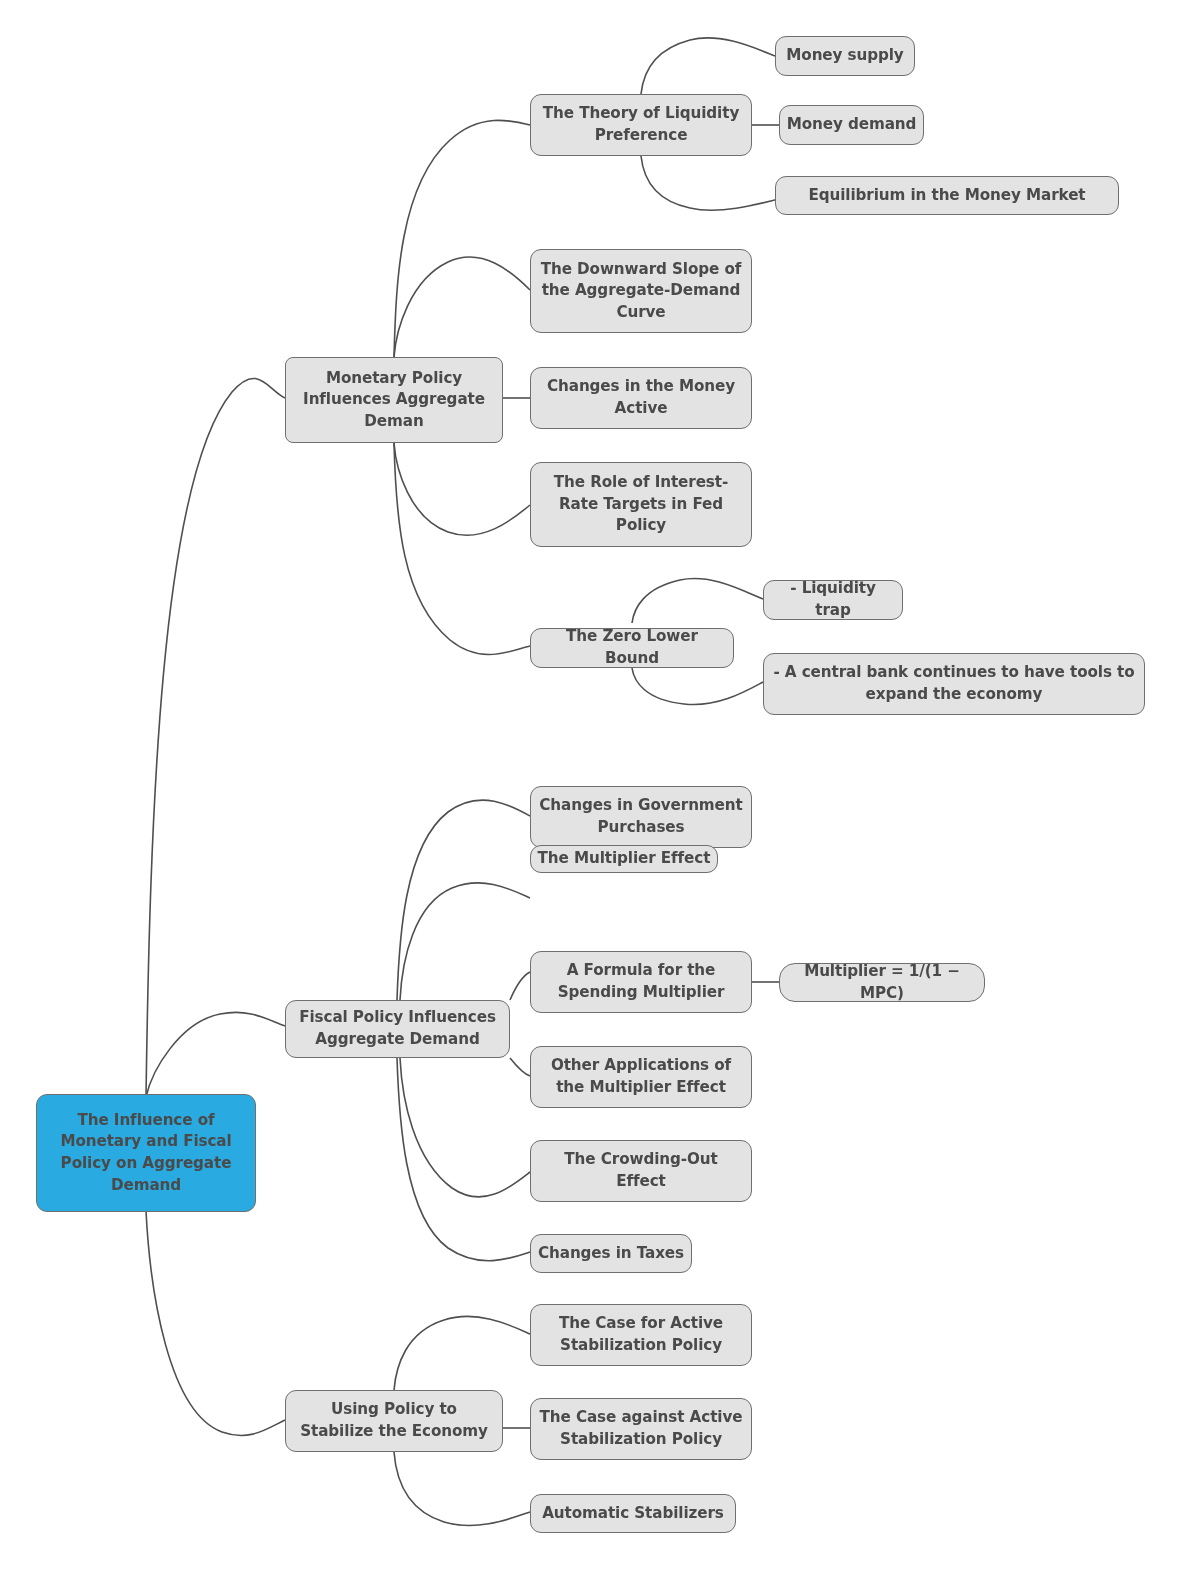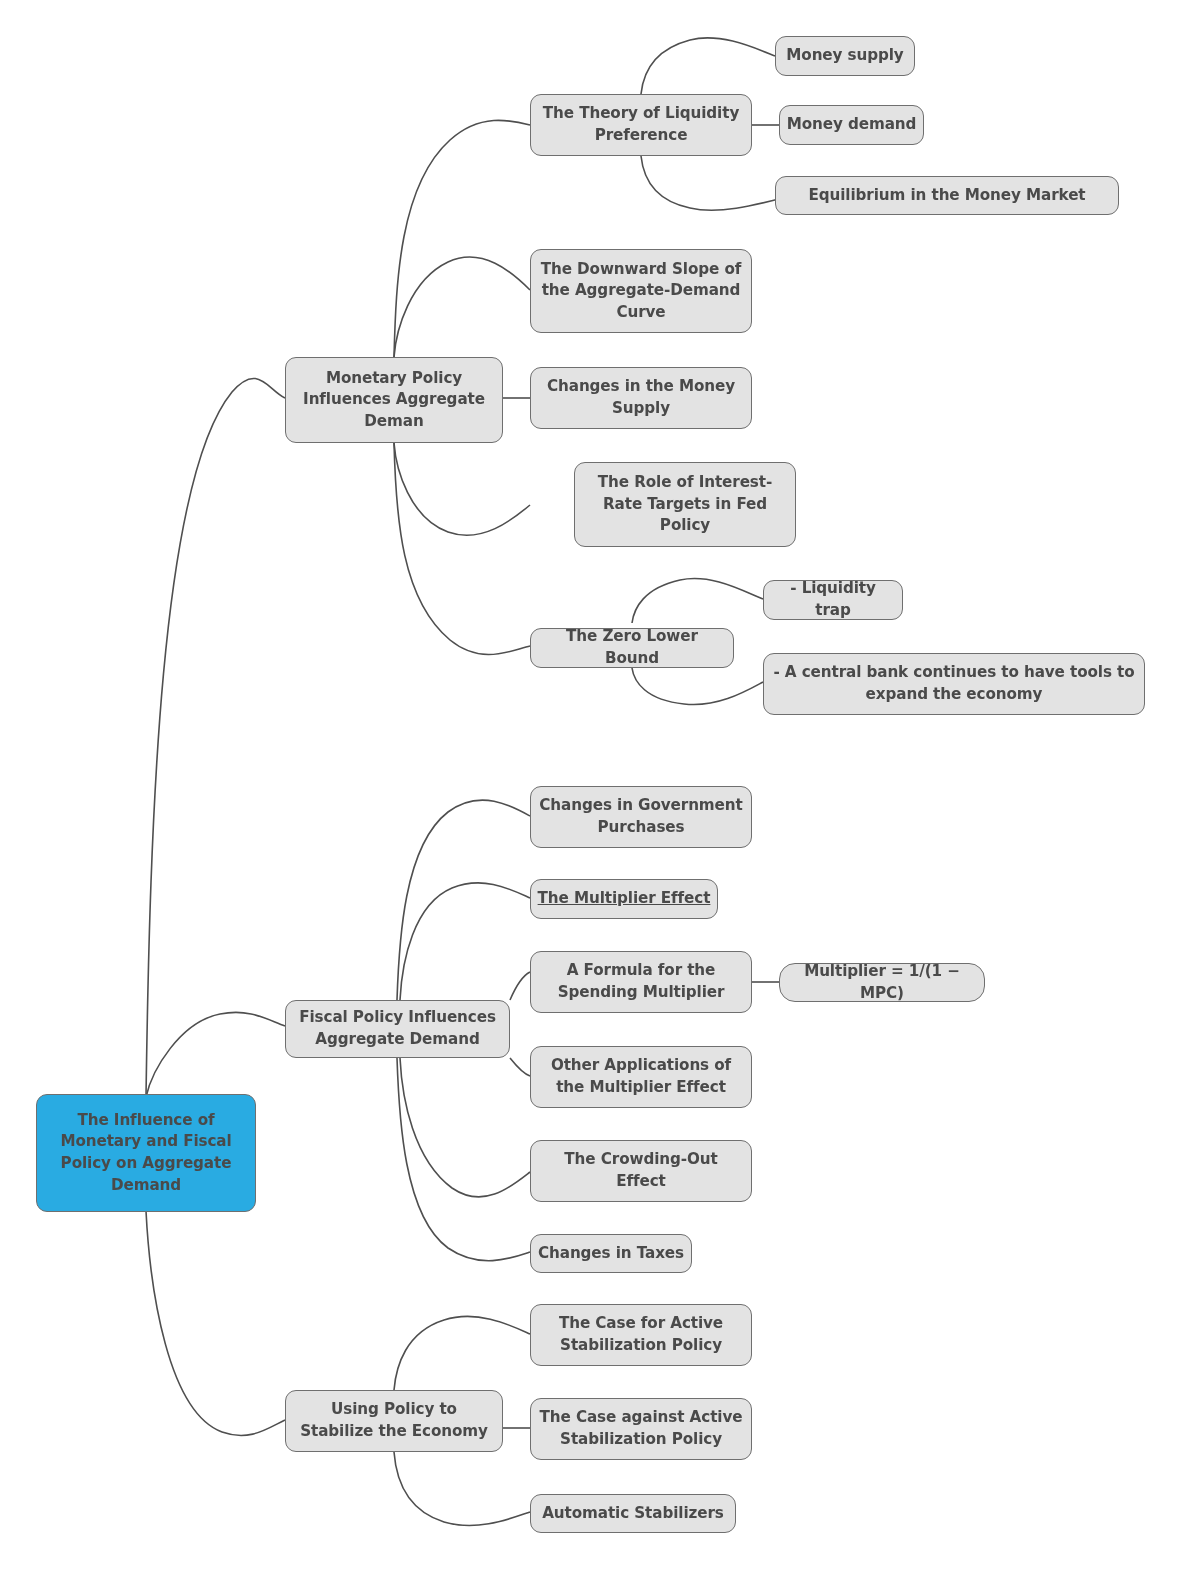"Monetary Policy Influences Aggregate" div.node { border-radius: none -> 8px }
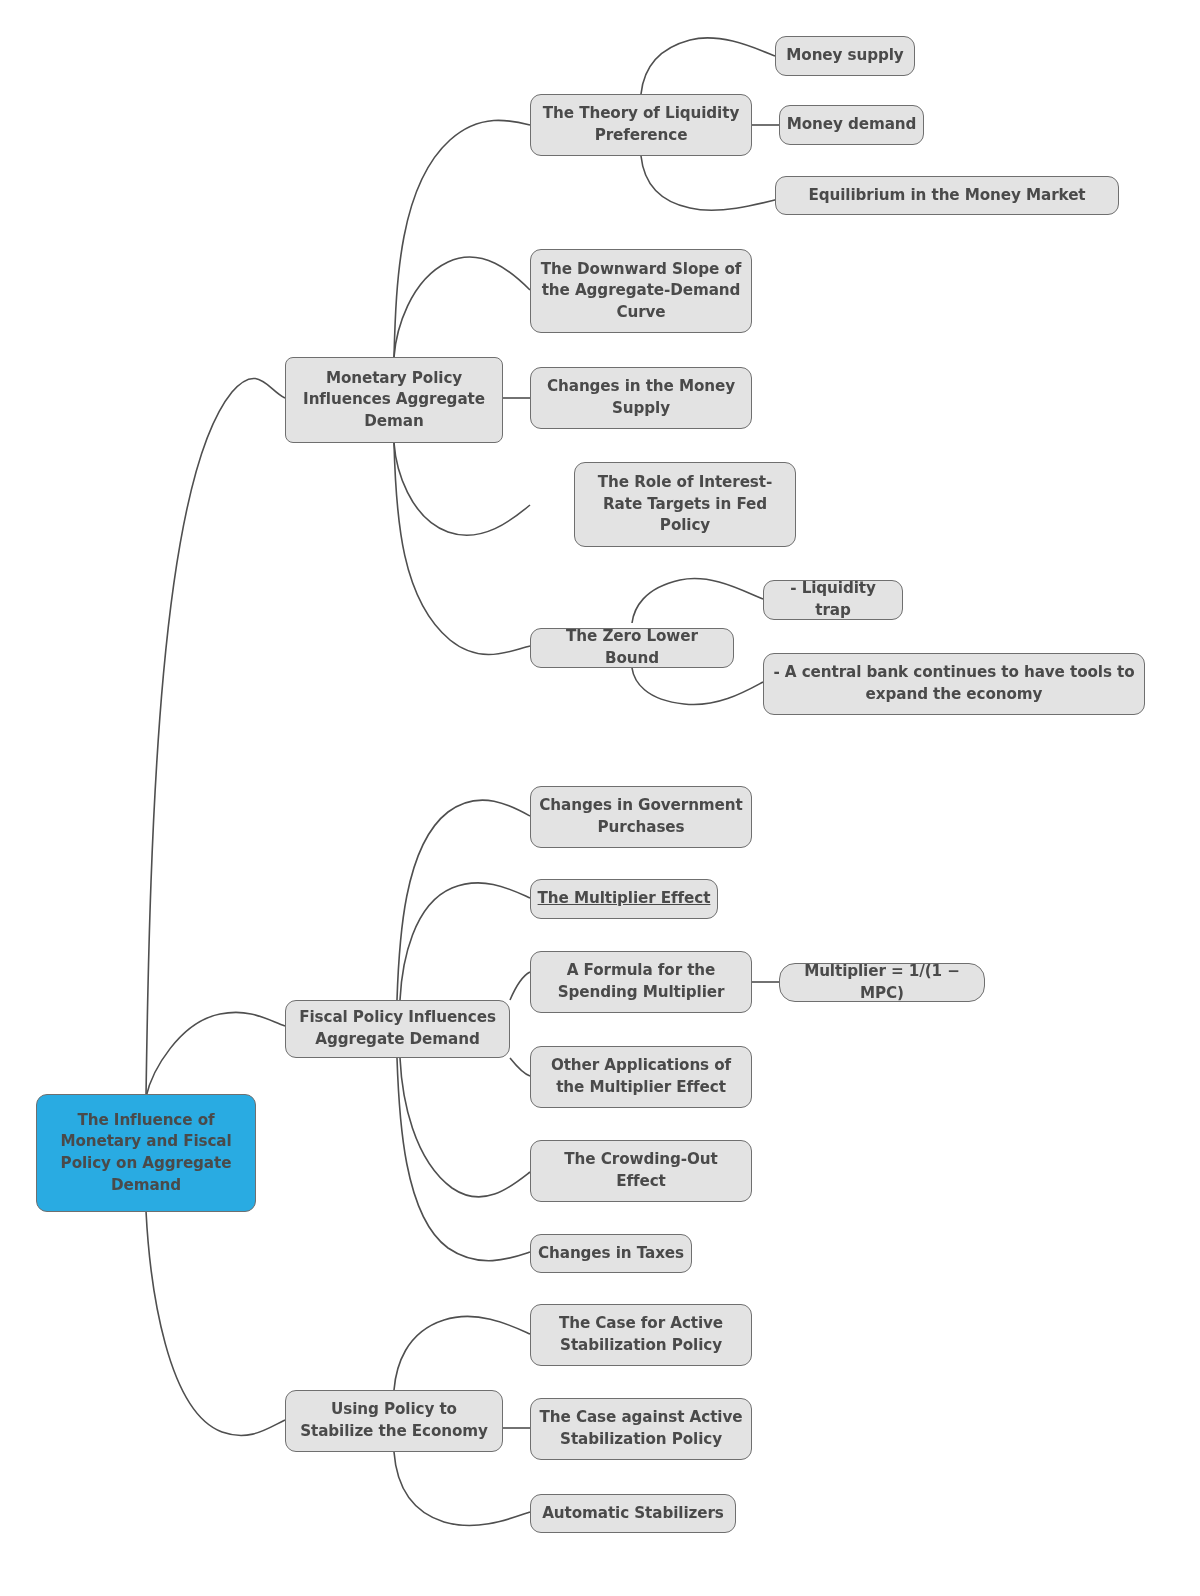"Changes in the Money Supply" span.node-label { text: Supply -> Active }
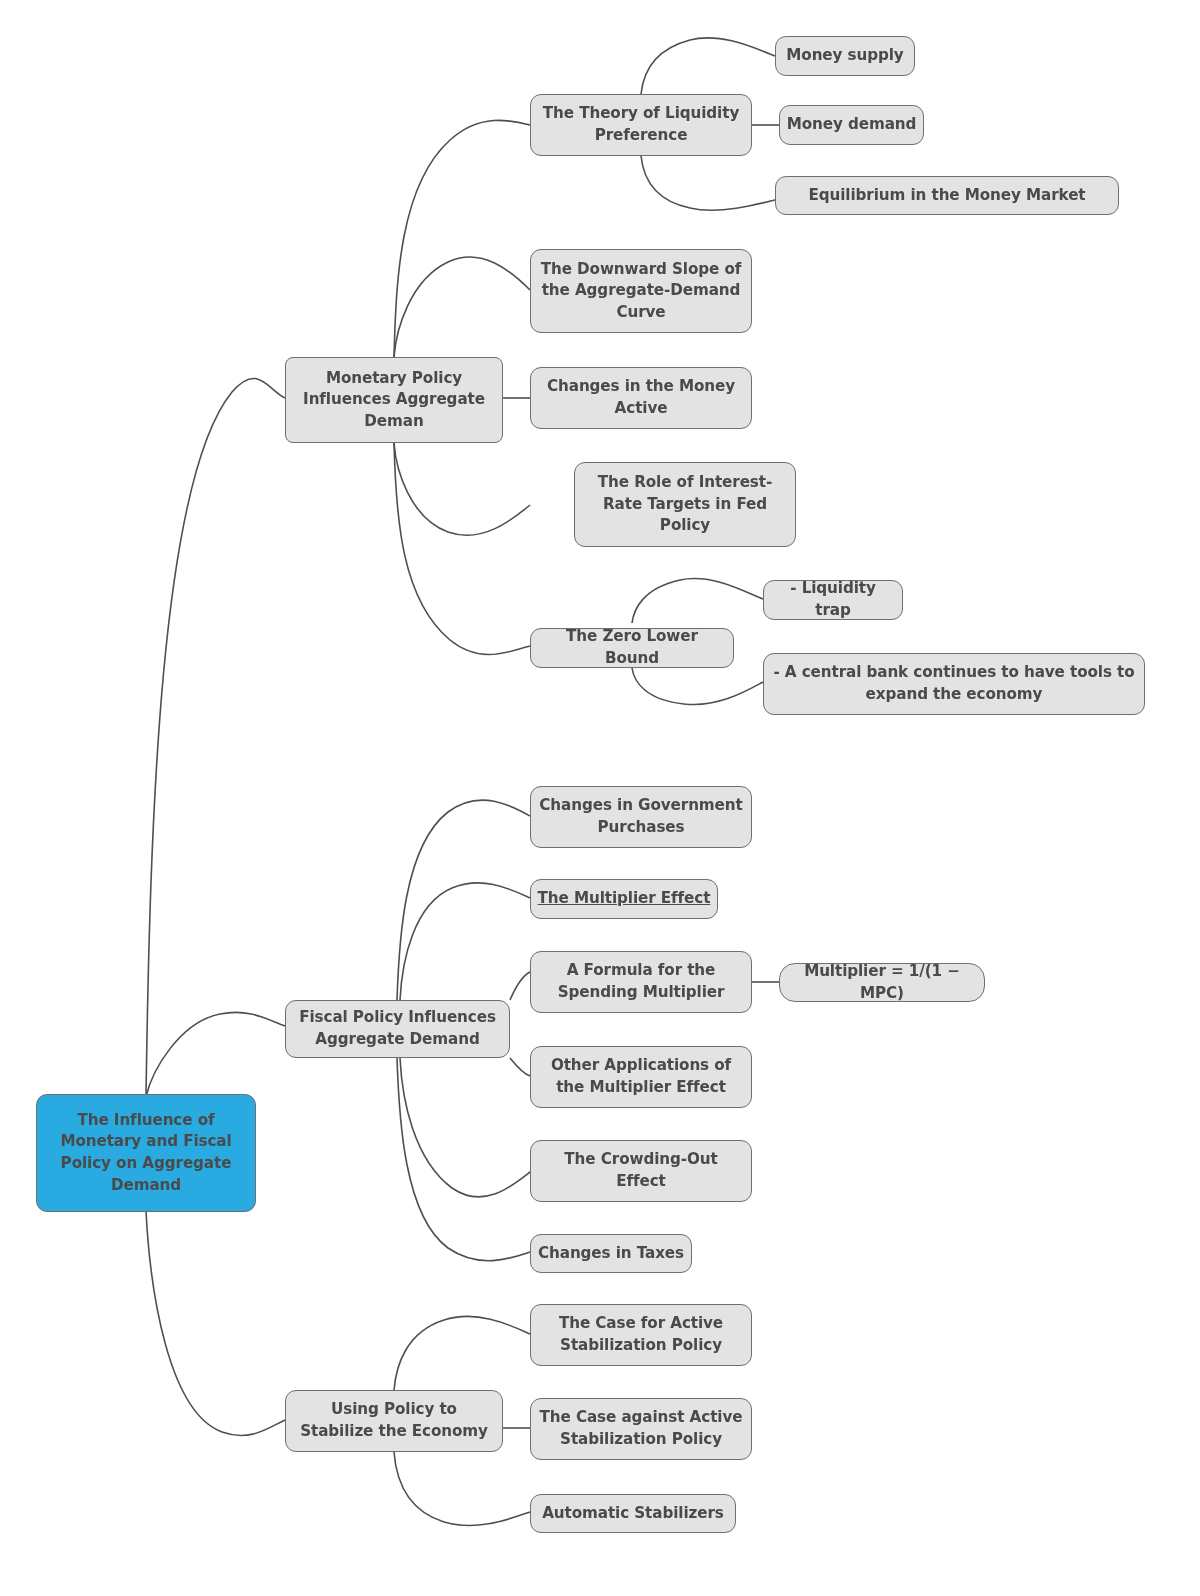"The Role of Interest-Rate Targets" div.node { margin-left: 44px -> none }
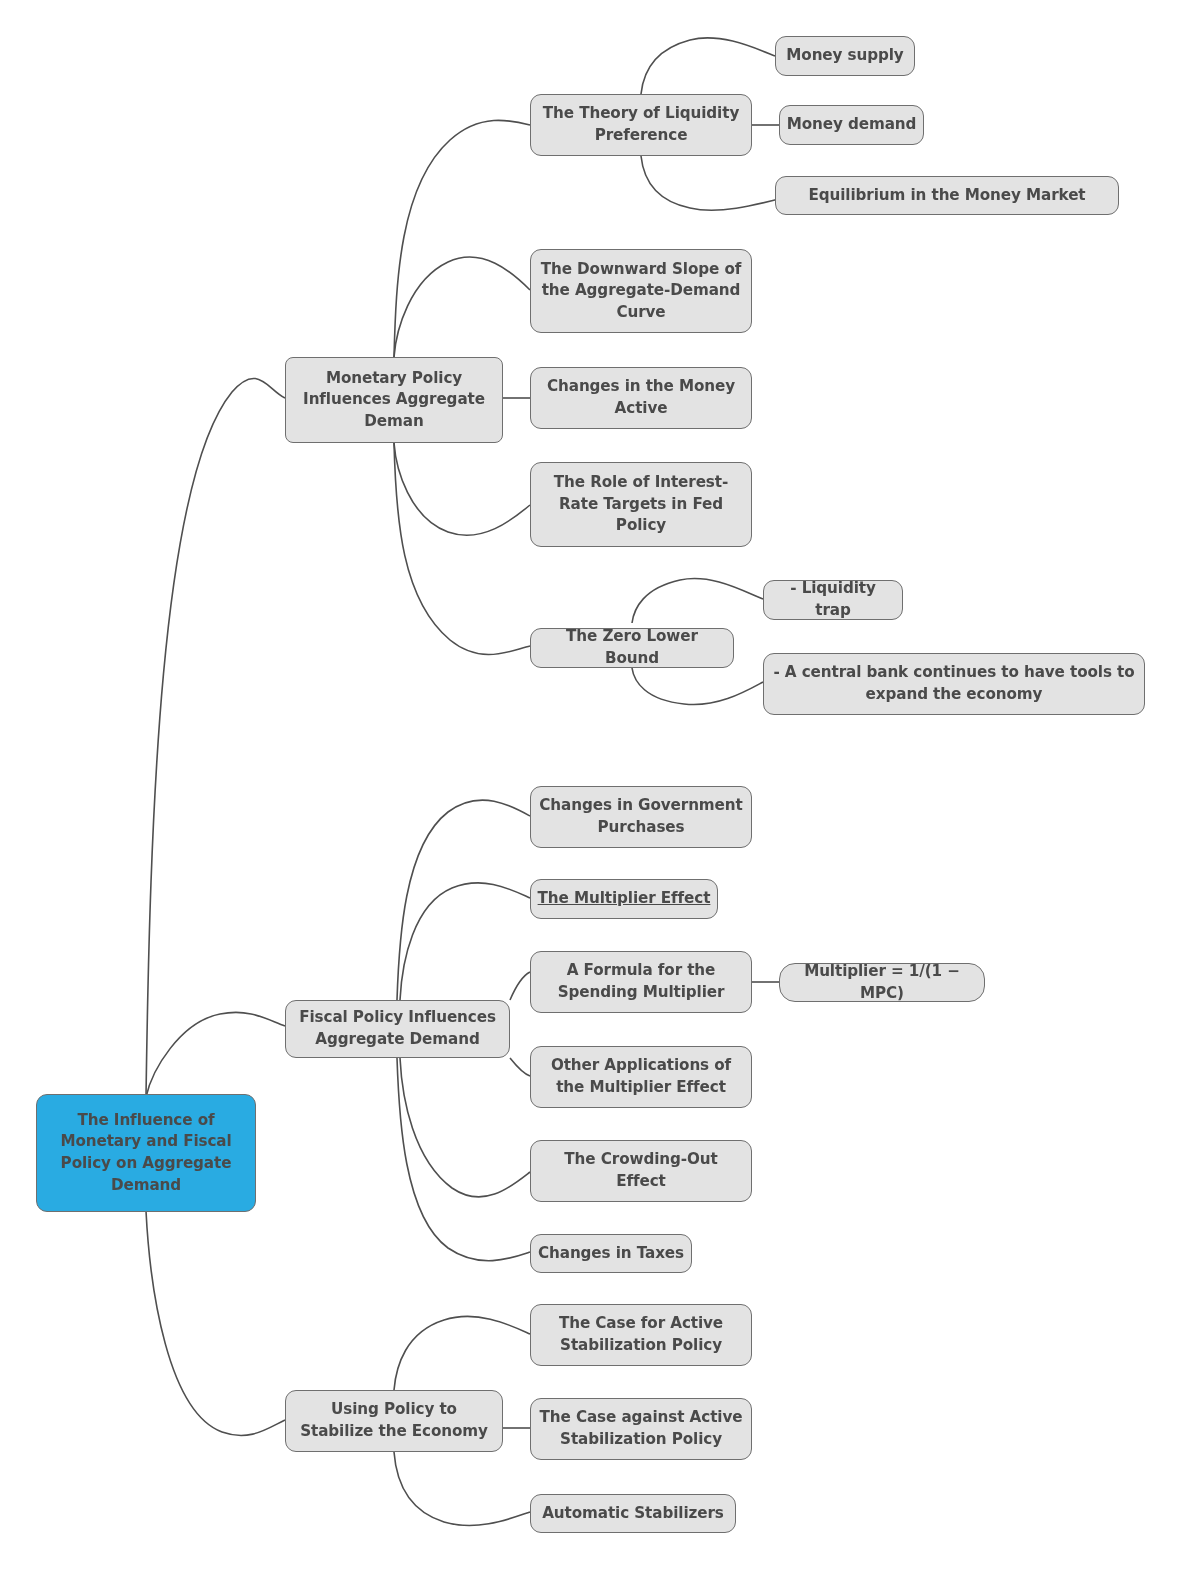"The Multiplier Effect" div.node { height: 40px -> 28px; text-decoration: underline -> none; top: 879px -> 845px }
